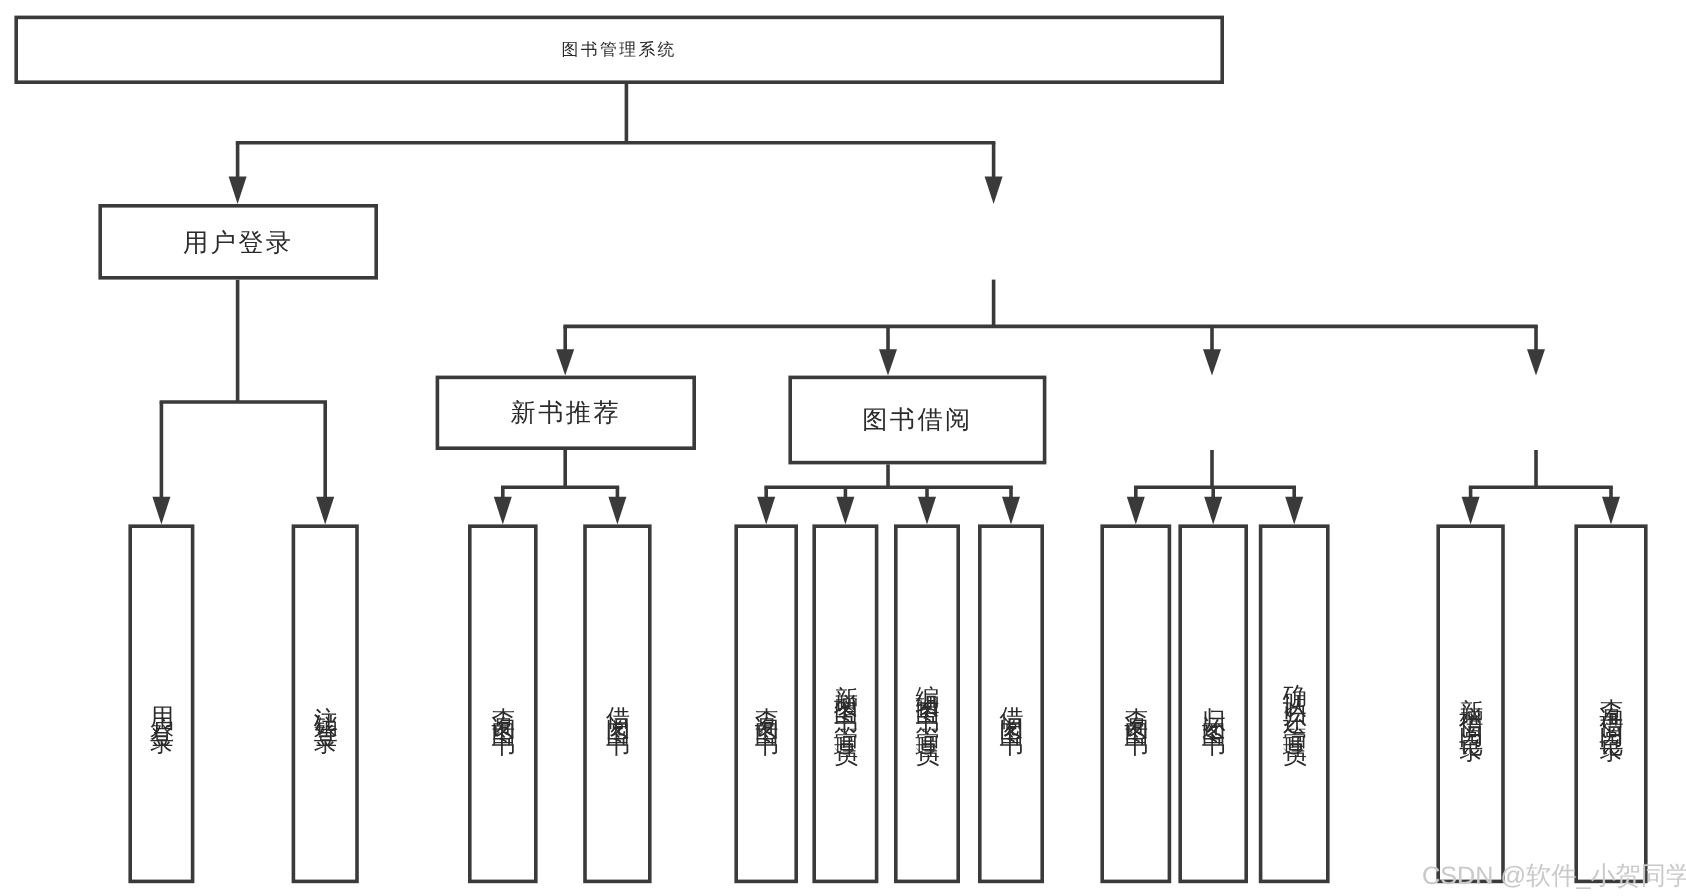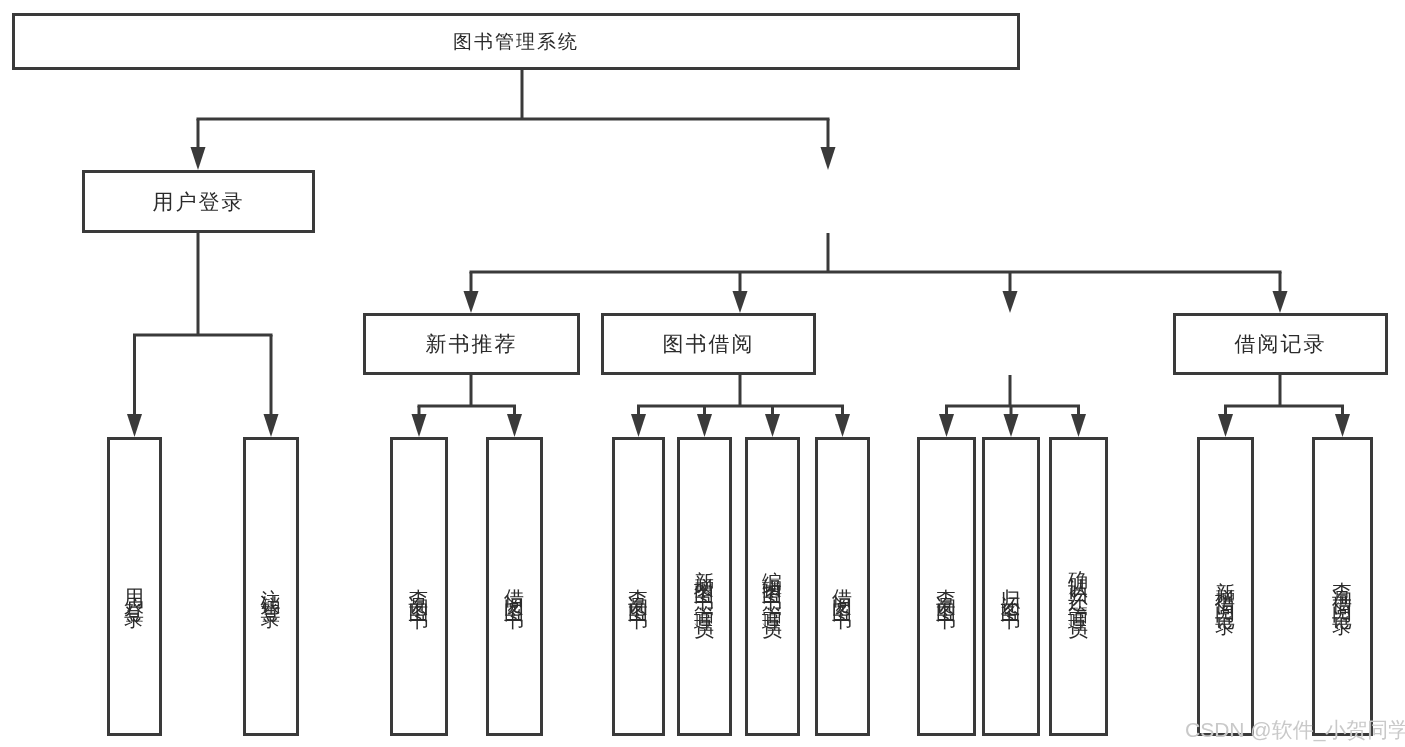"图书管理系统" .node .root-label { font-size: 19px -> 14px }
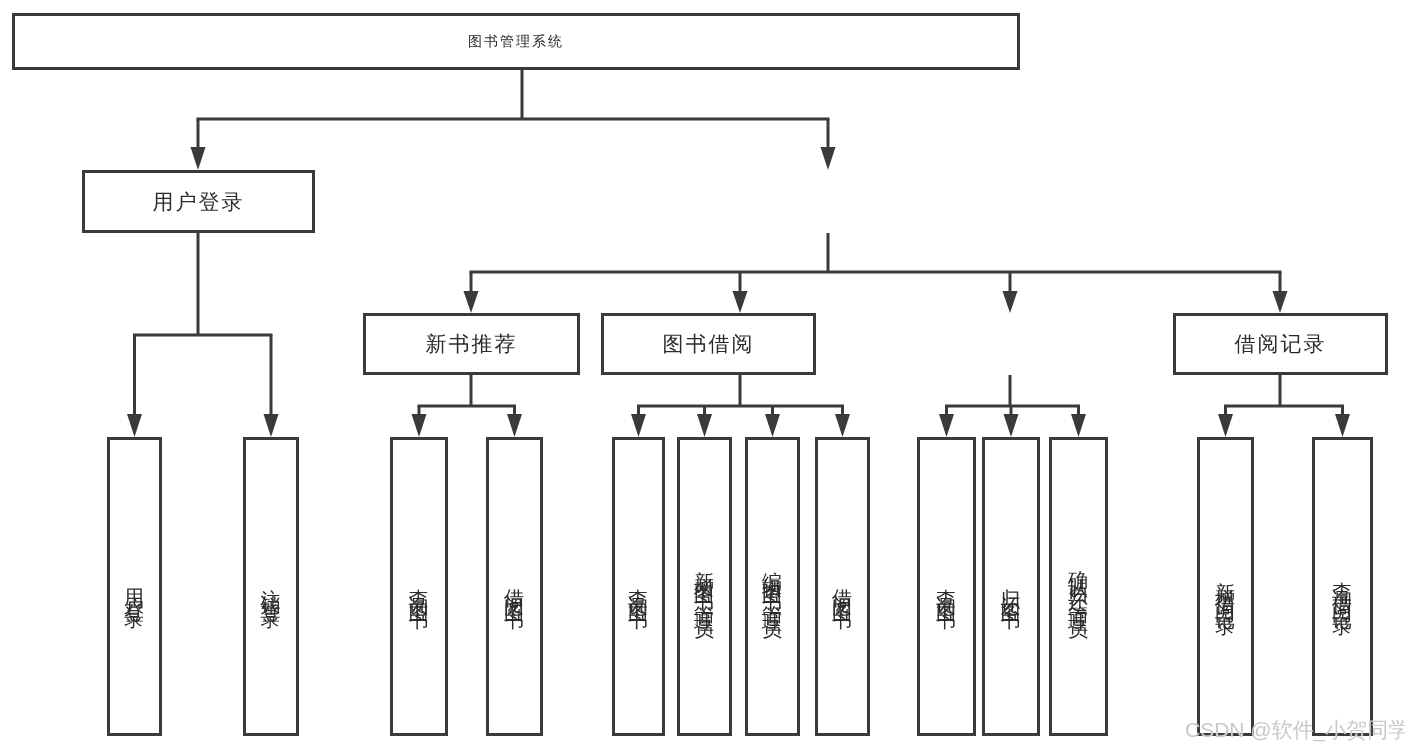"图书借阅" div.node { height: 62px -> 74px; left: 601px -> 657px }
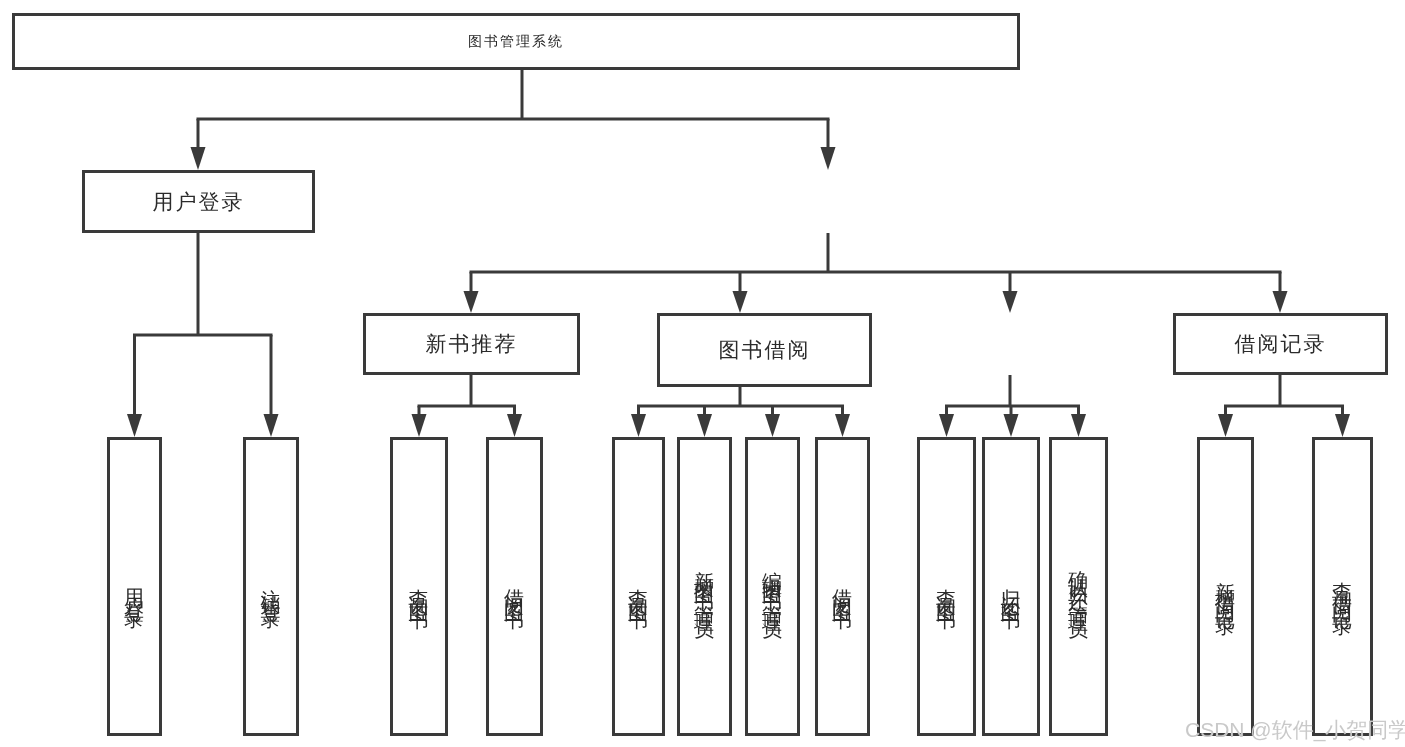"借阅记录" div.node { html: <div> <span>借阅记录</span> </div> -> none }
